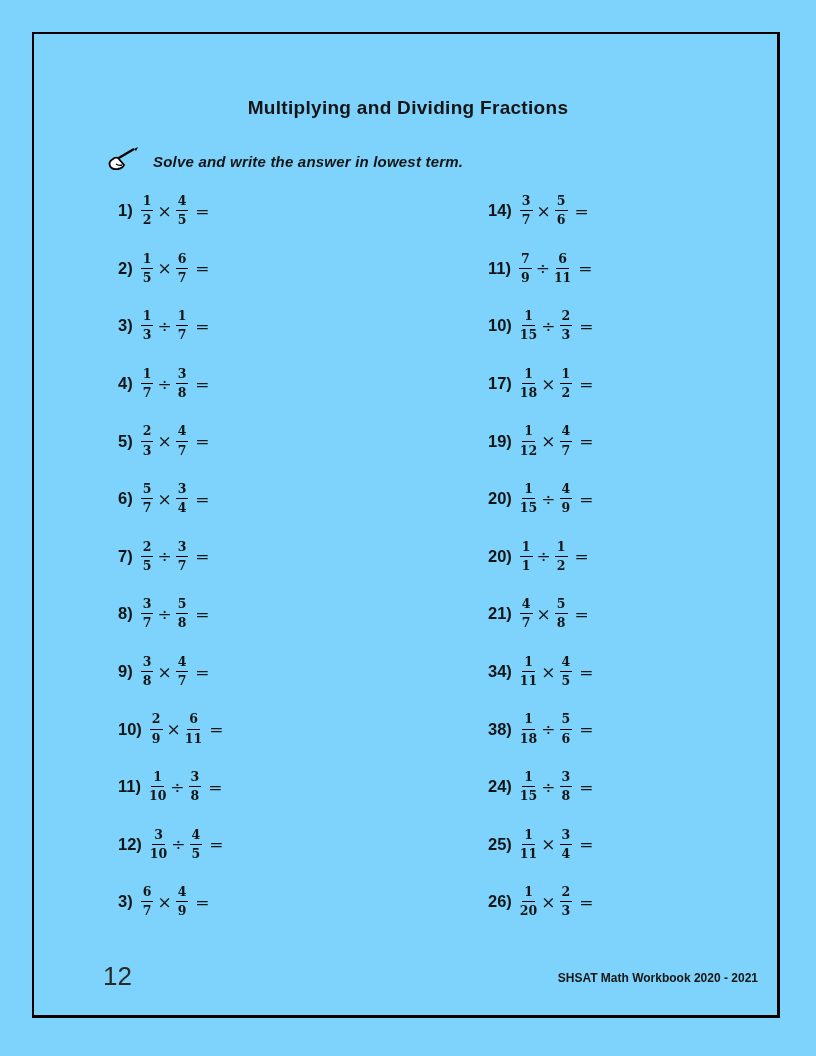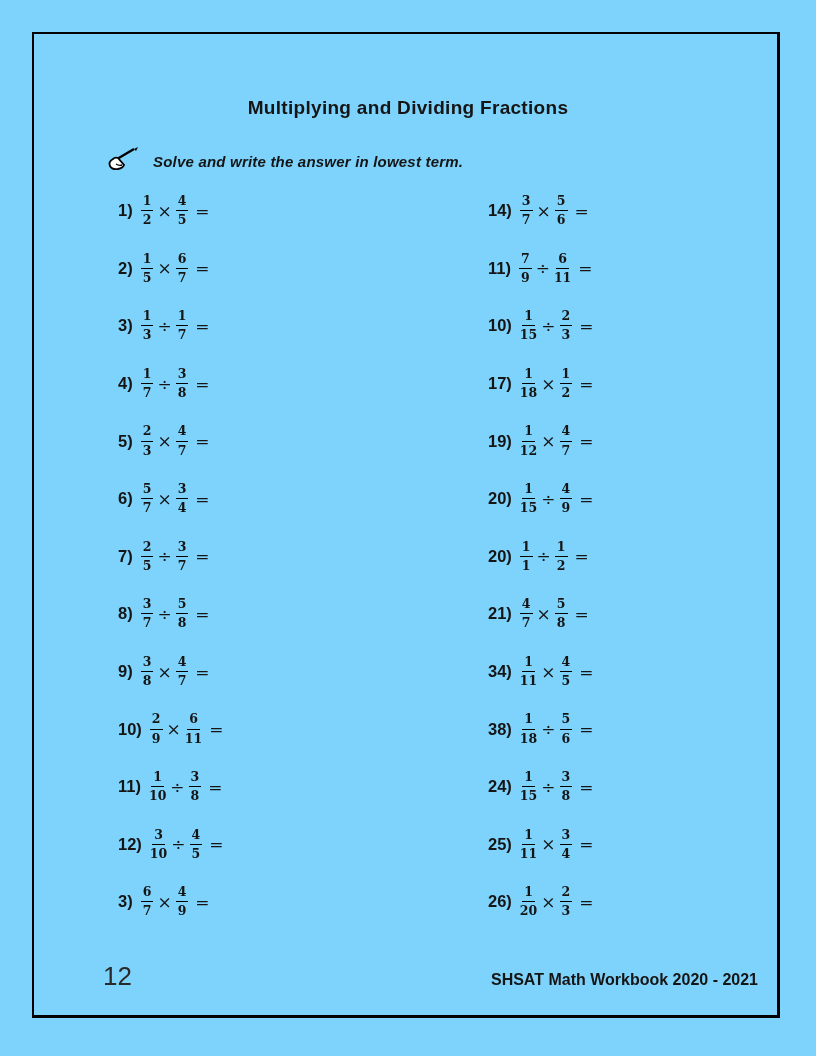"SHSAT Math Workbook 2020 -" .footer-book-title { font-size: 16px -> 12px }
